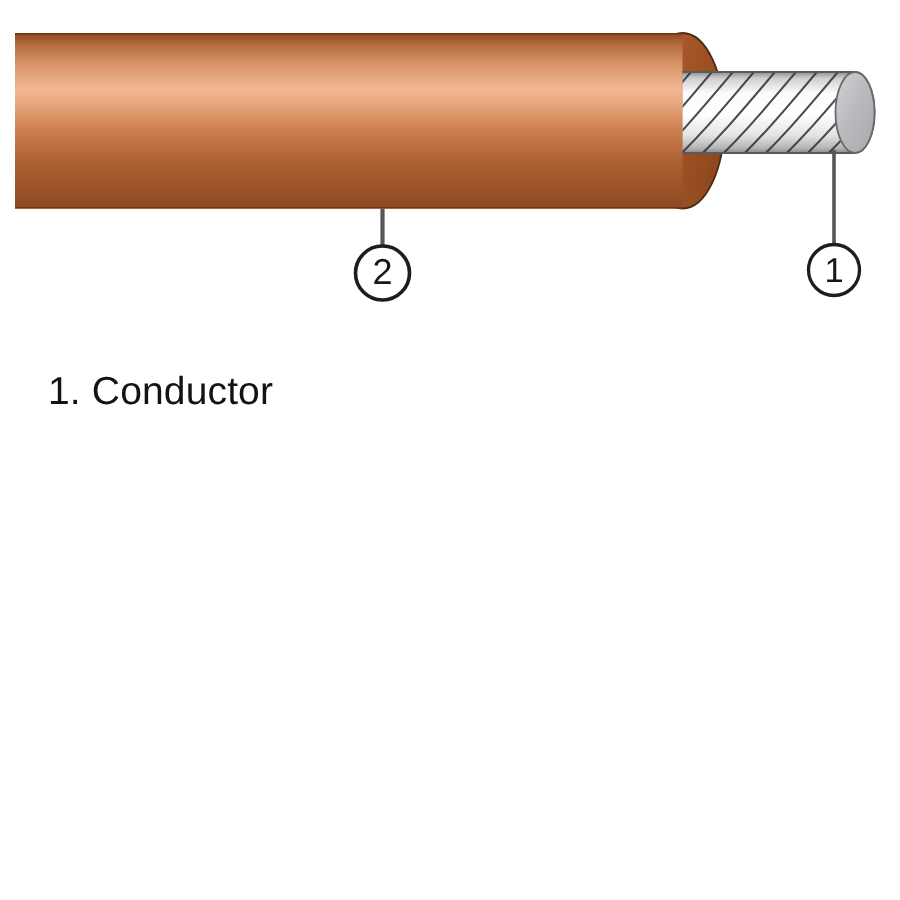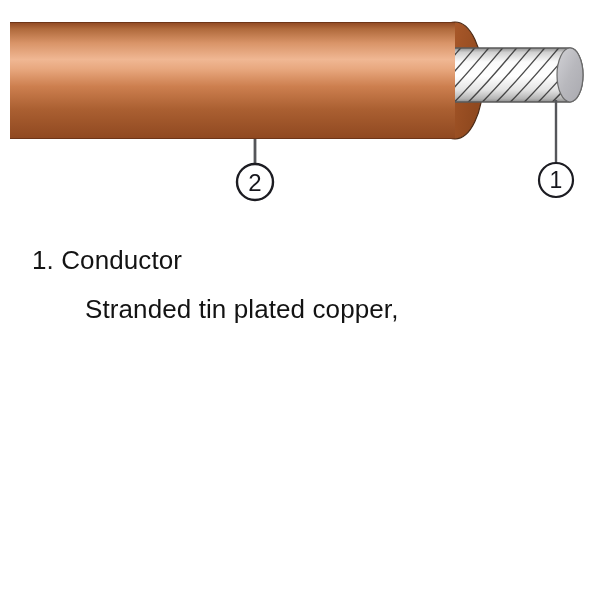"Stranded tin plated copper," div.legend-line { html: <div>Stranded tin plated copper,</div> -> none }
